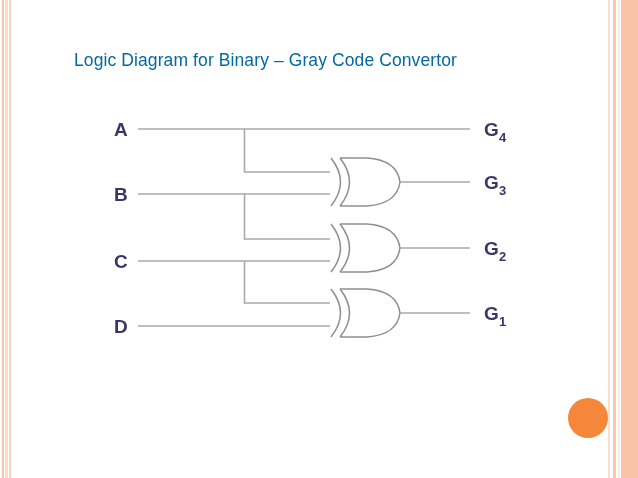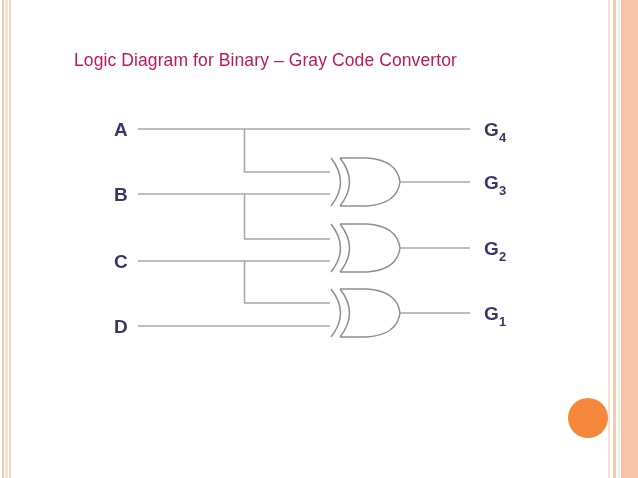"Logic Diagram for Binary –" #title { color: #be185d -> #0369a1 }
